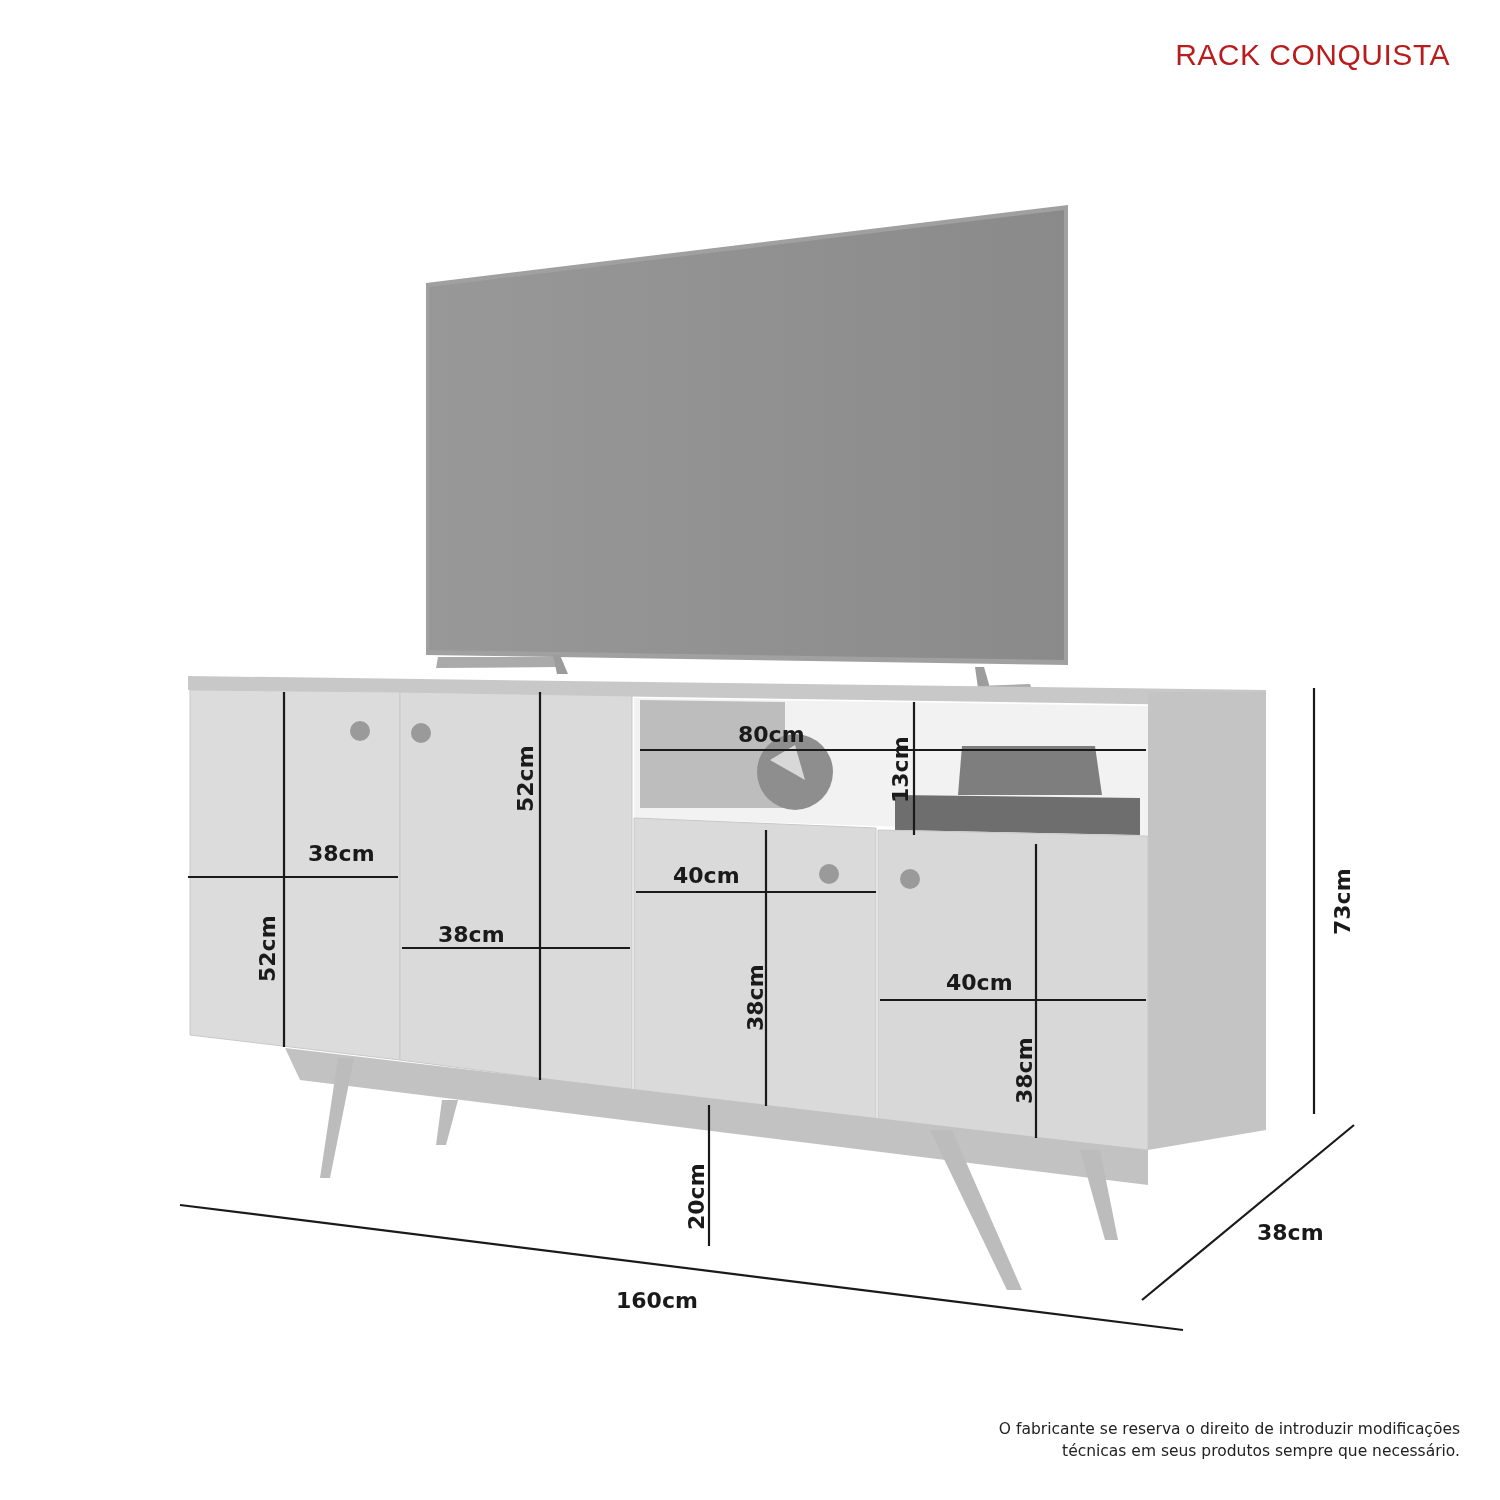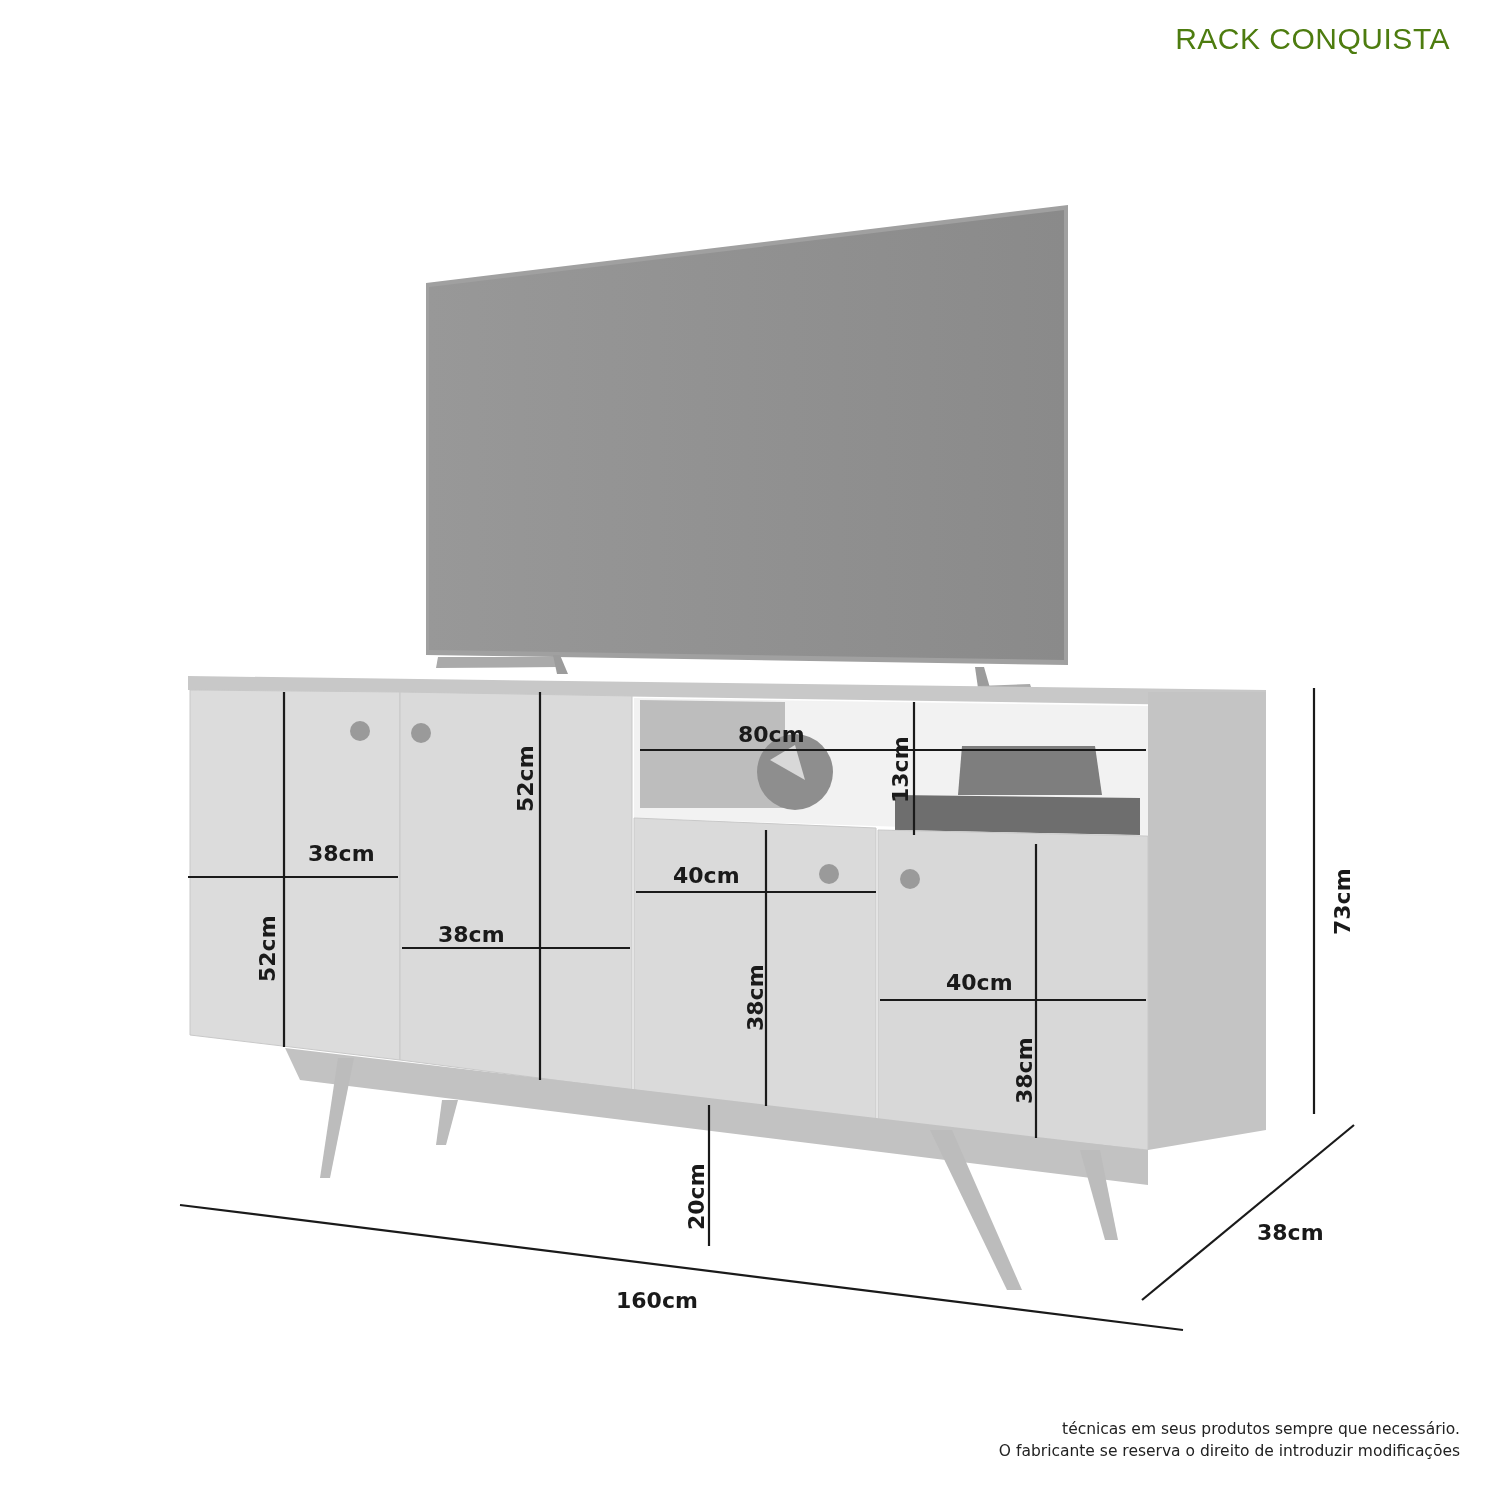"RACK CONQUISTA" .title { color: #4d7c0f -> #b91c1c; top: 22px -> 38px }
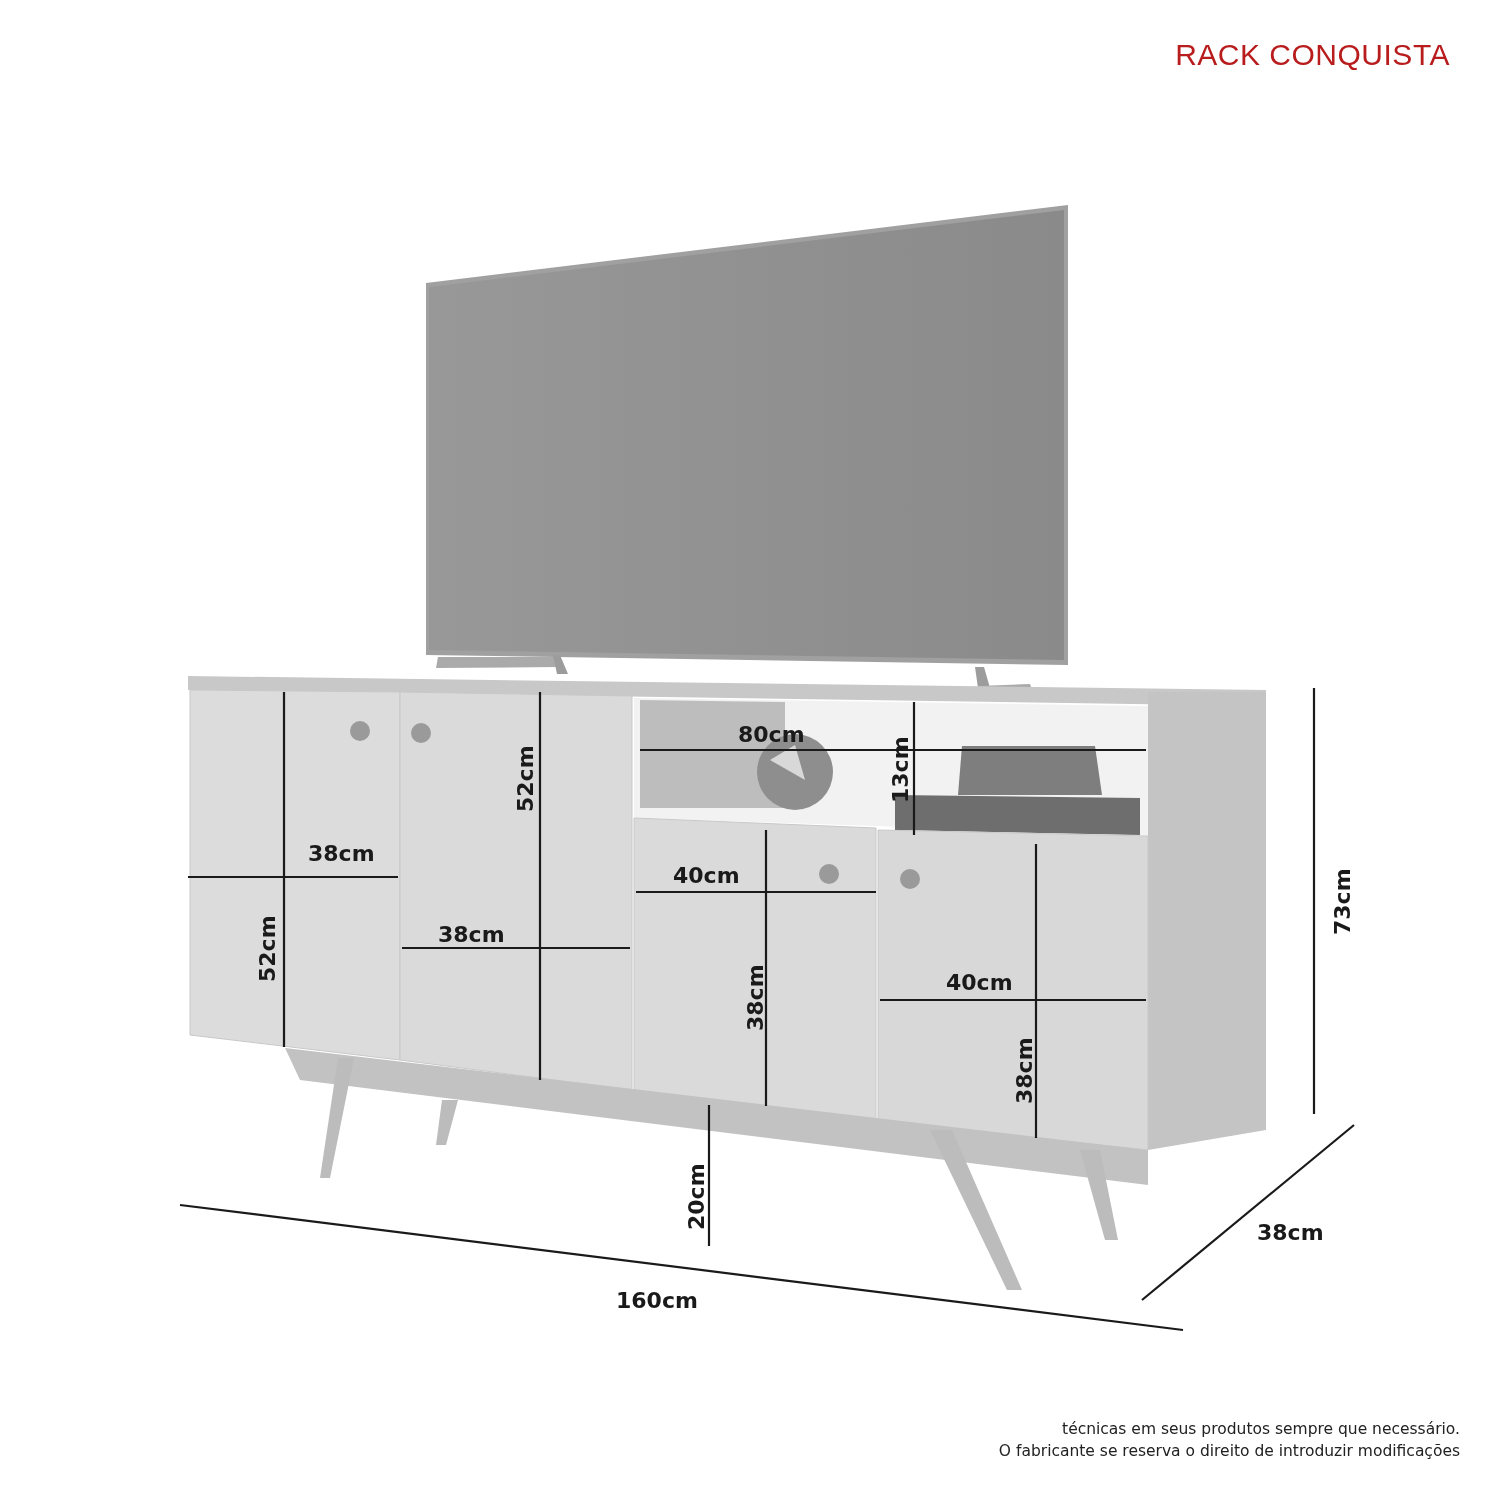"técnicas em seus produtos sempre" div { order: before "O fabricante se reserva o" -> after "O fabricante se reserva o" }
